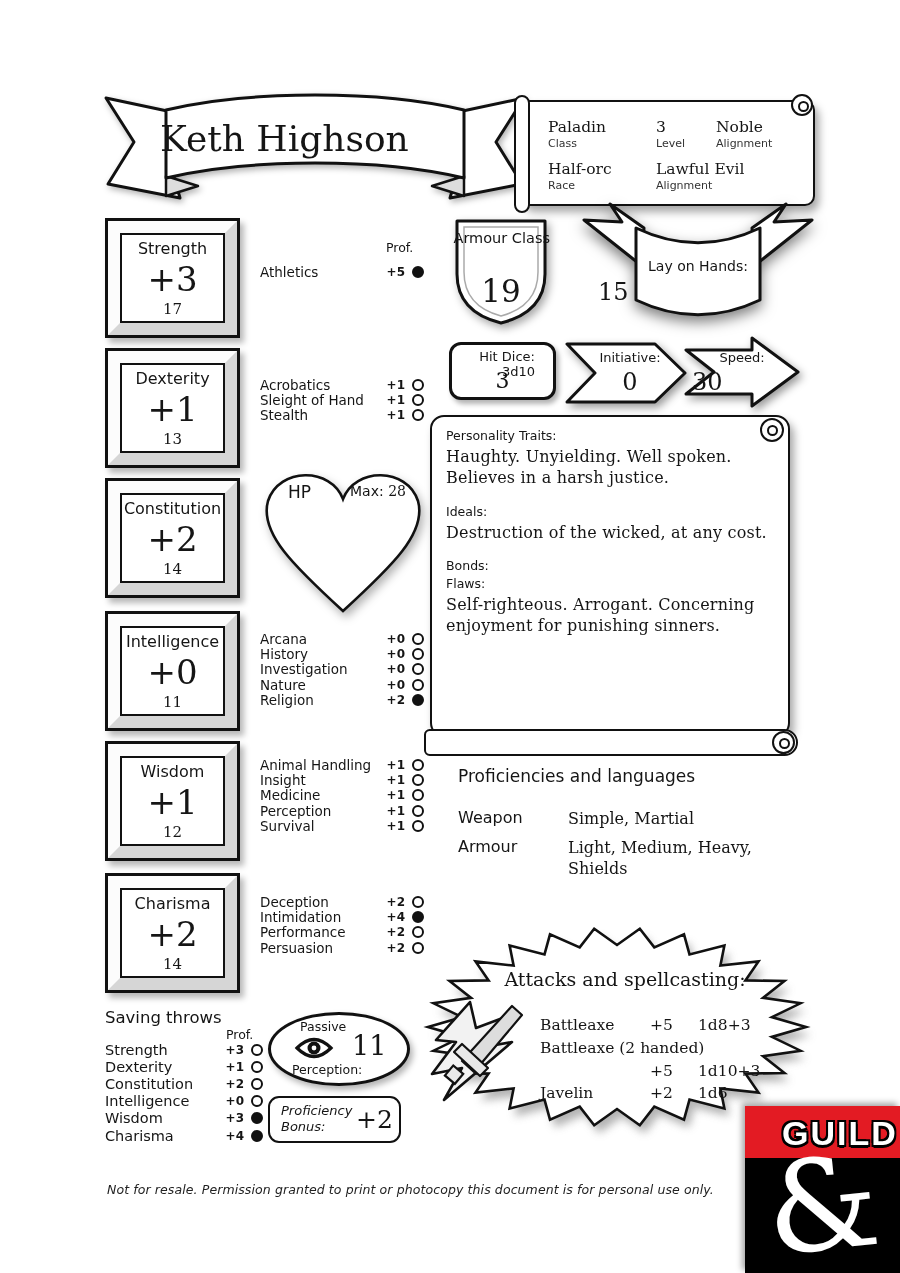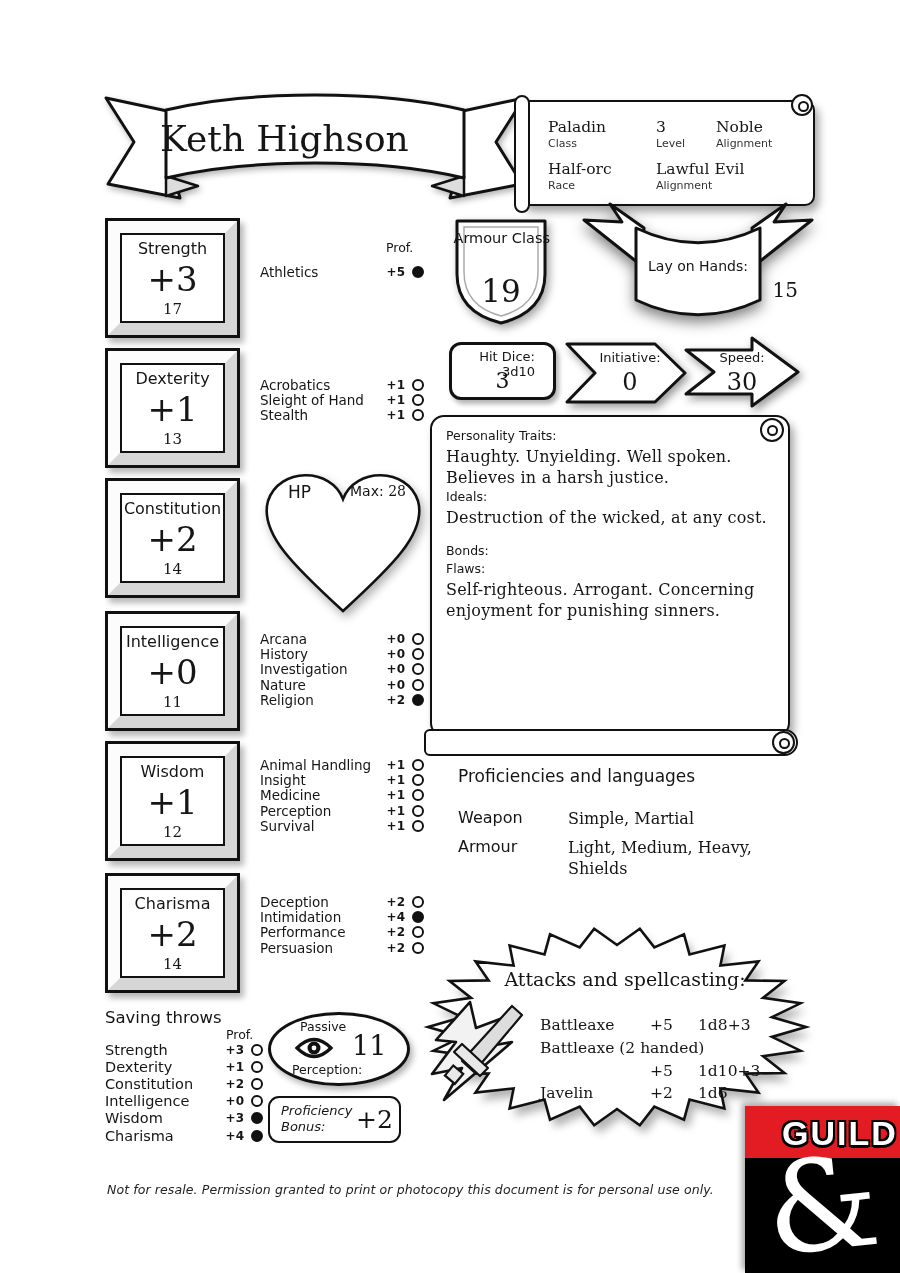"15" div.abs { font-size: 20px -> 24px; text-align: right -> left }
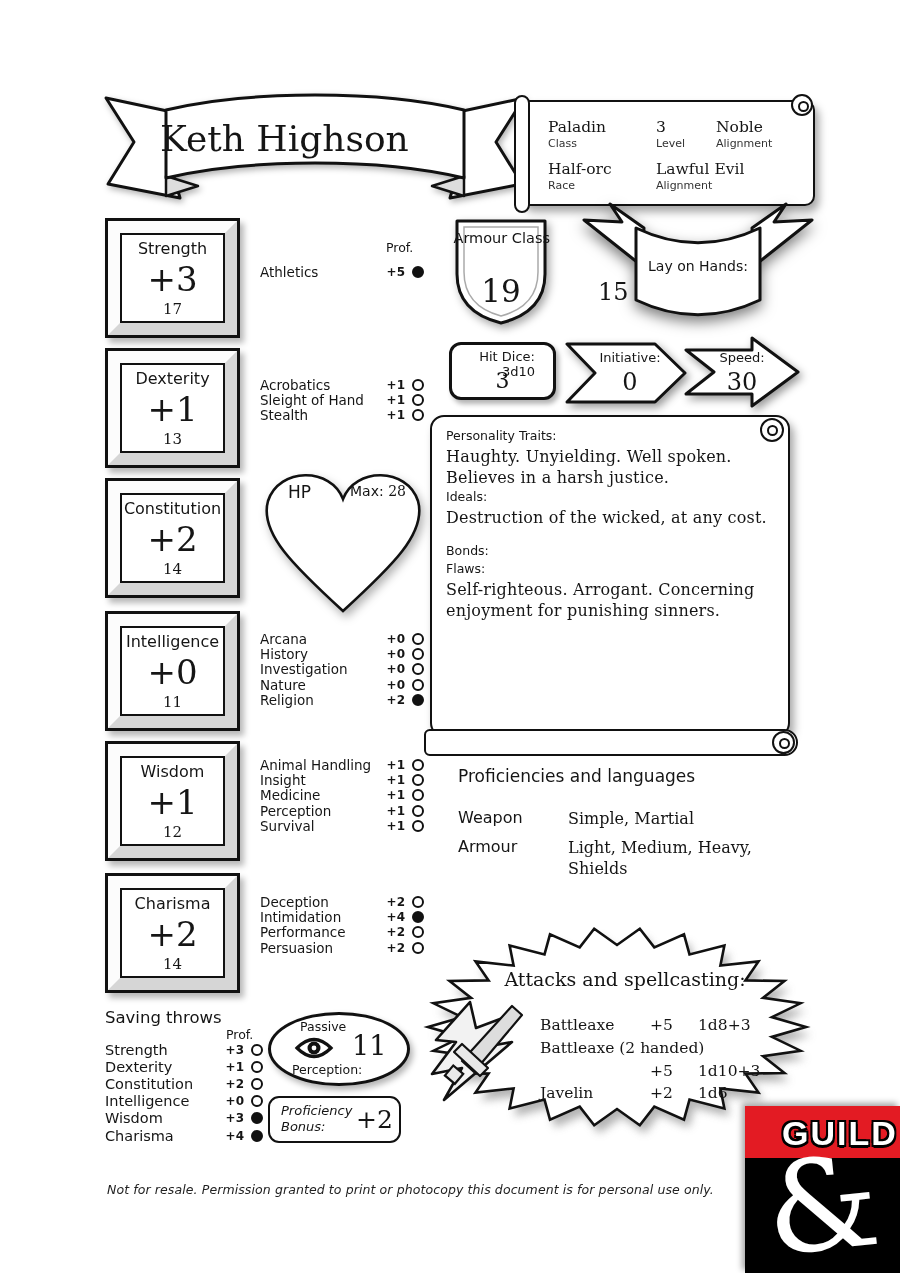"30" div.abs { text-align: center -> left }
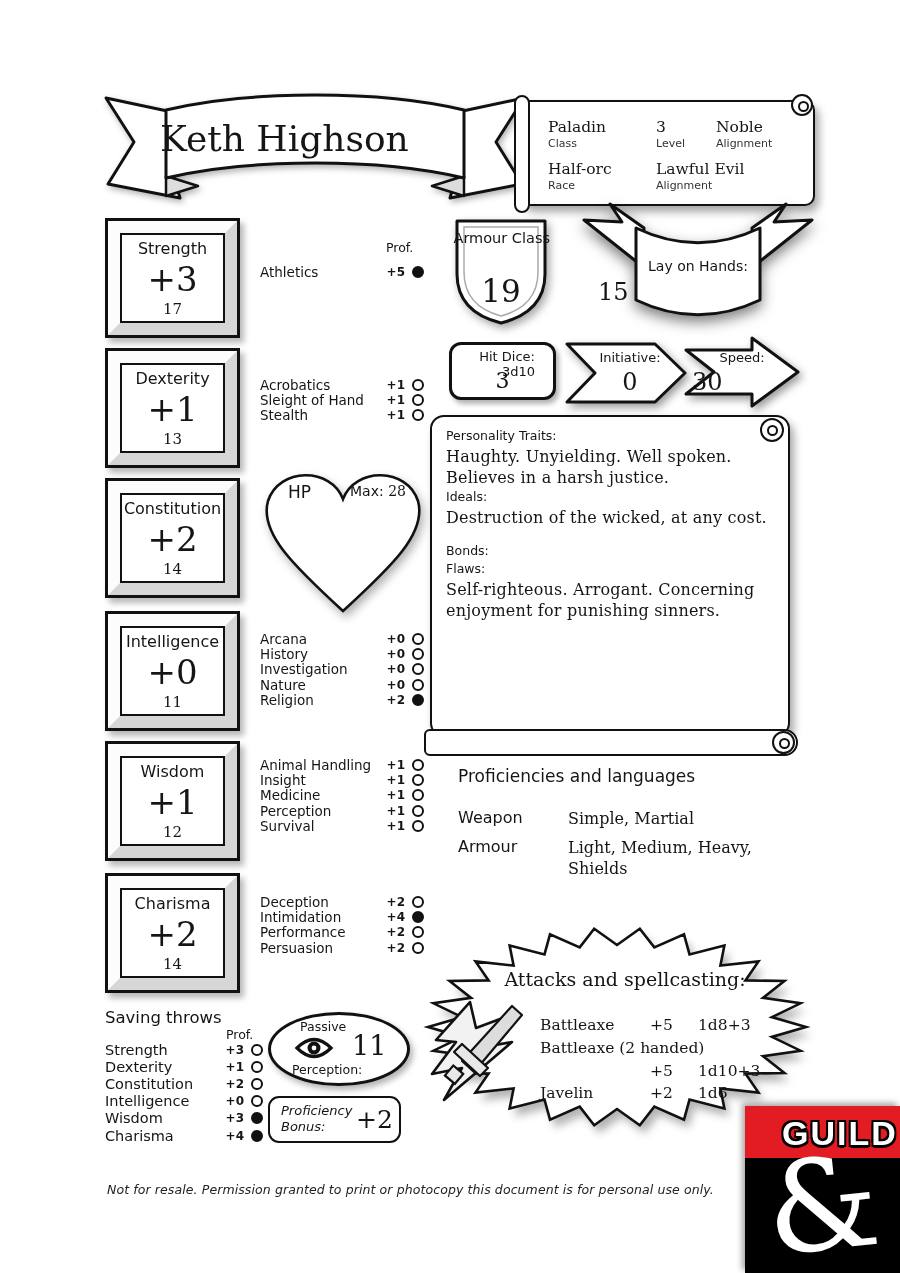"Ideals:" div.p-label { margin-top: none -> 15px }
